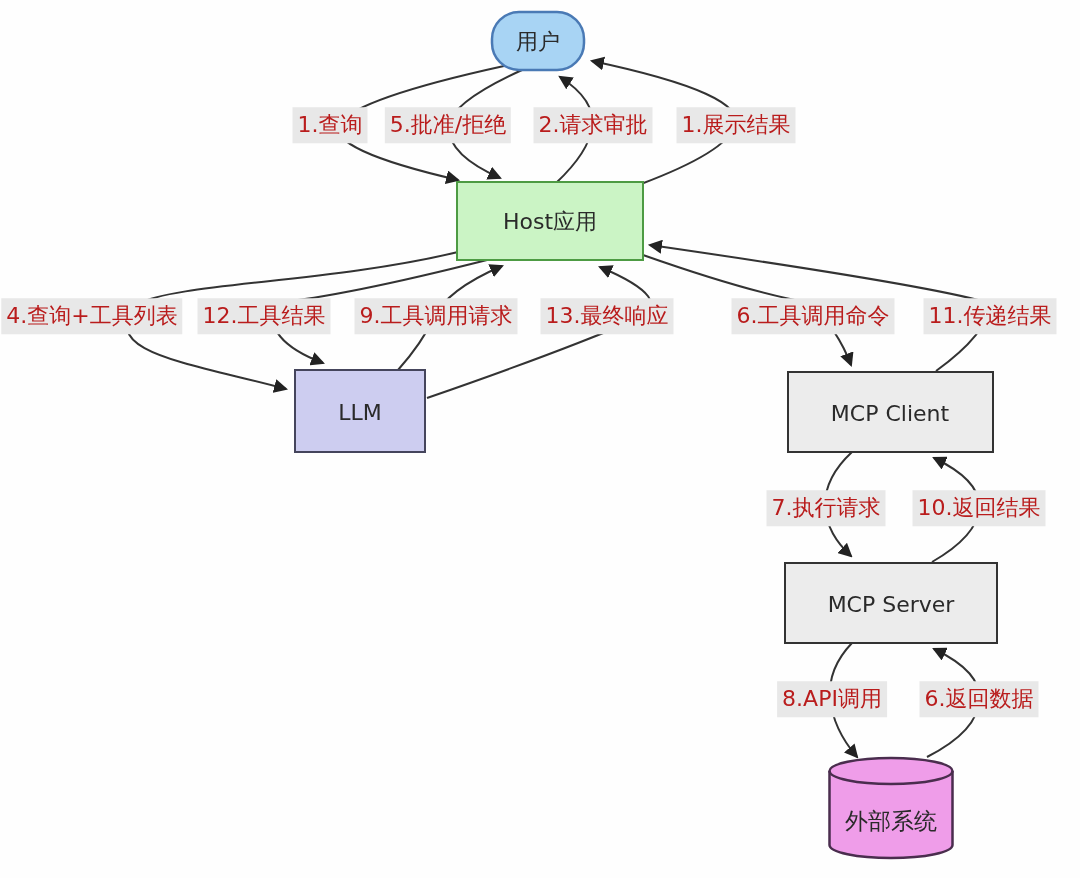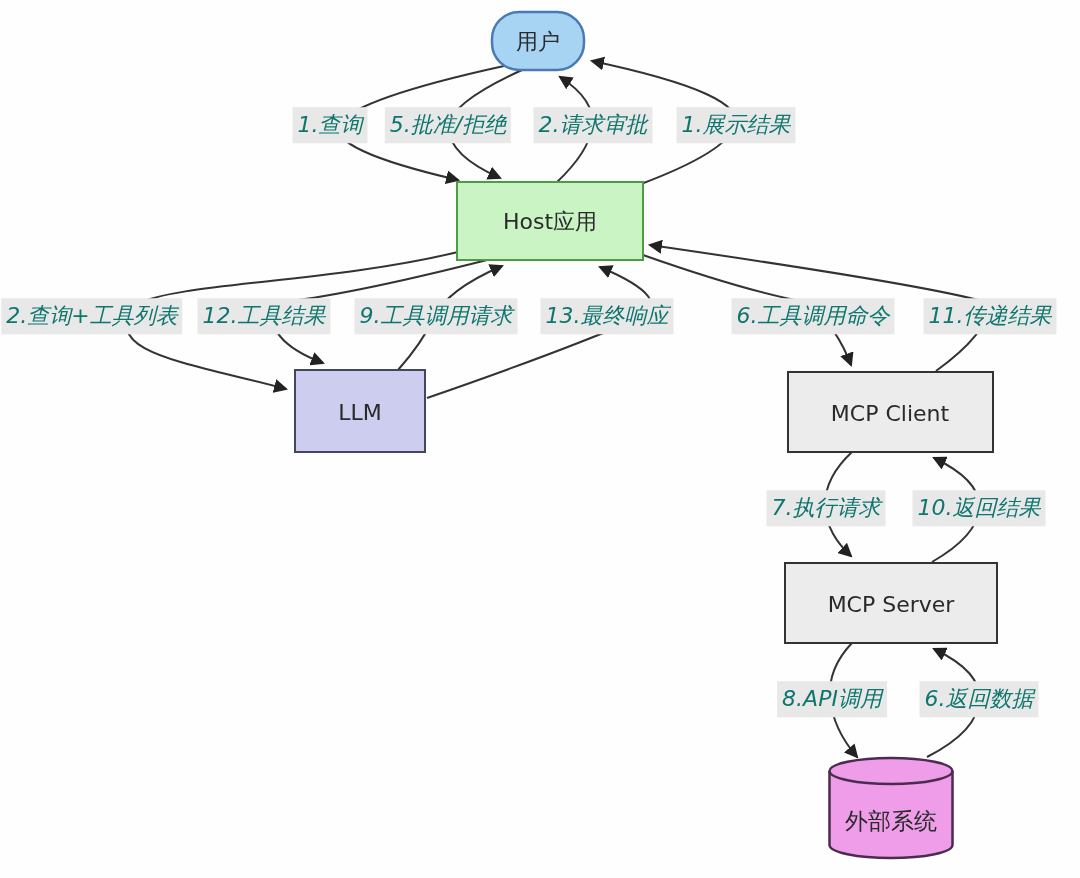"1.查询" .edge-label { color: #0f766e -> #b91c1c; font-style: italic -> none }
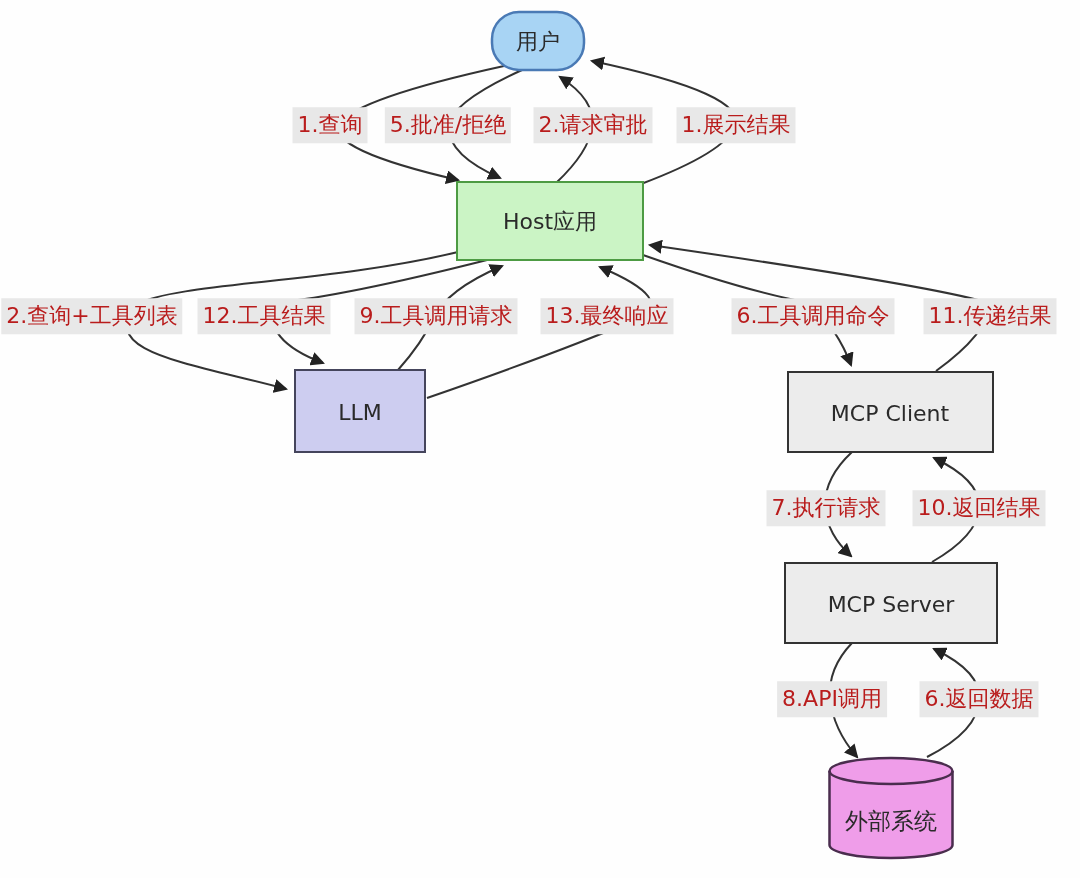"2.查询+工具列表" div.edge-label { text: 2 -> 4 }
